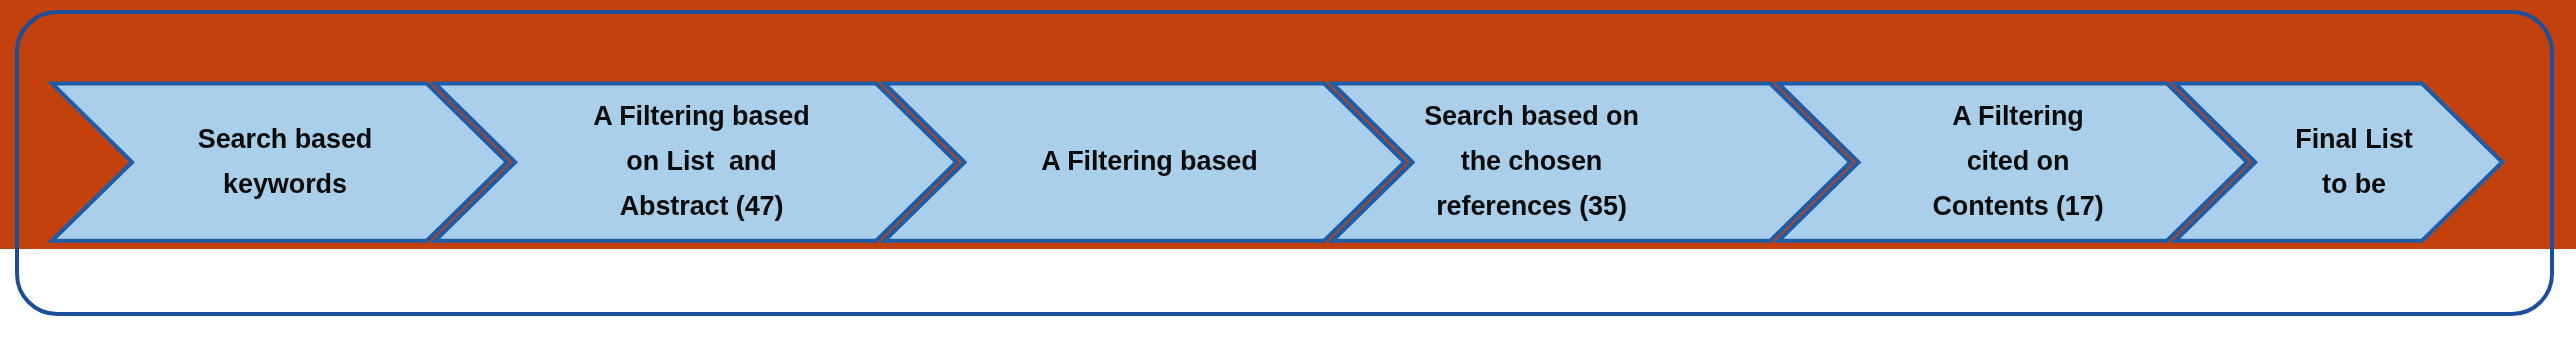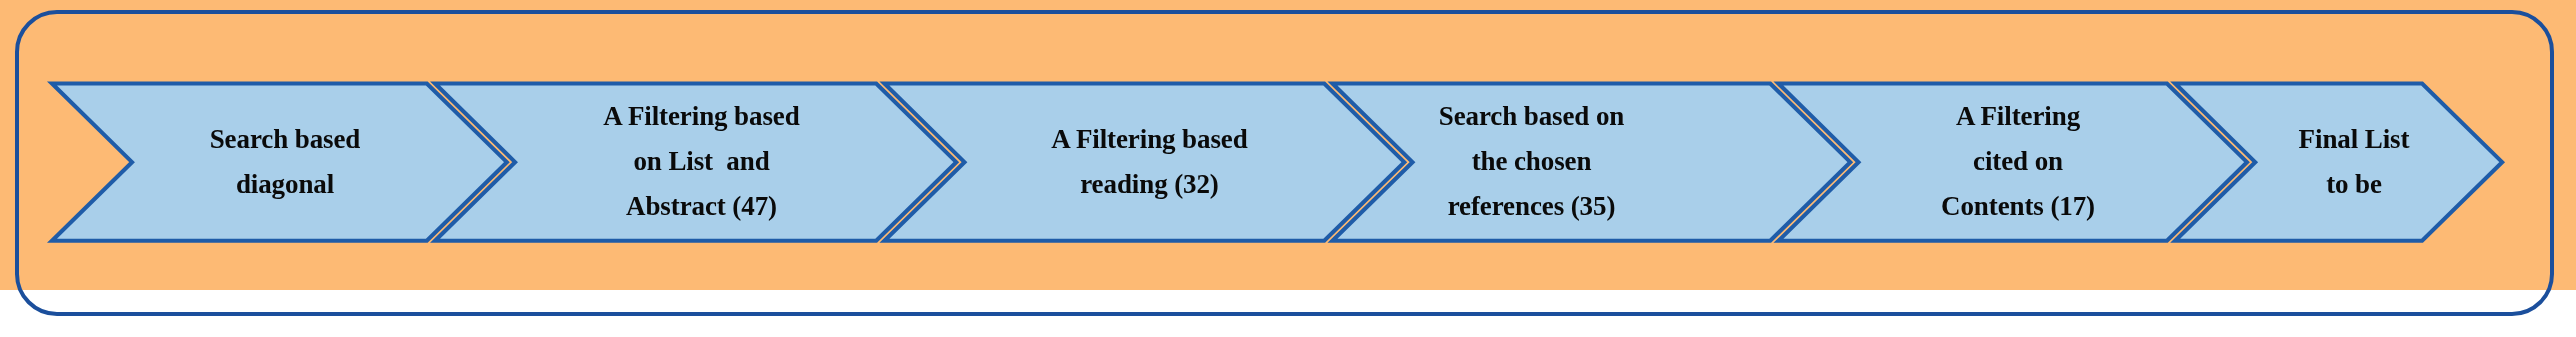"Search based" #stage { background: #fdba74 -> #c2410c; font-family: Liberation Serif, serif -> none; height: 290px -> 249px }
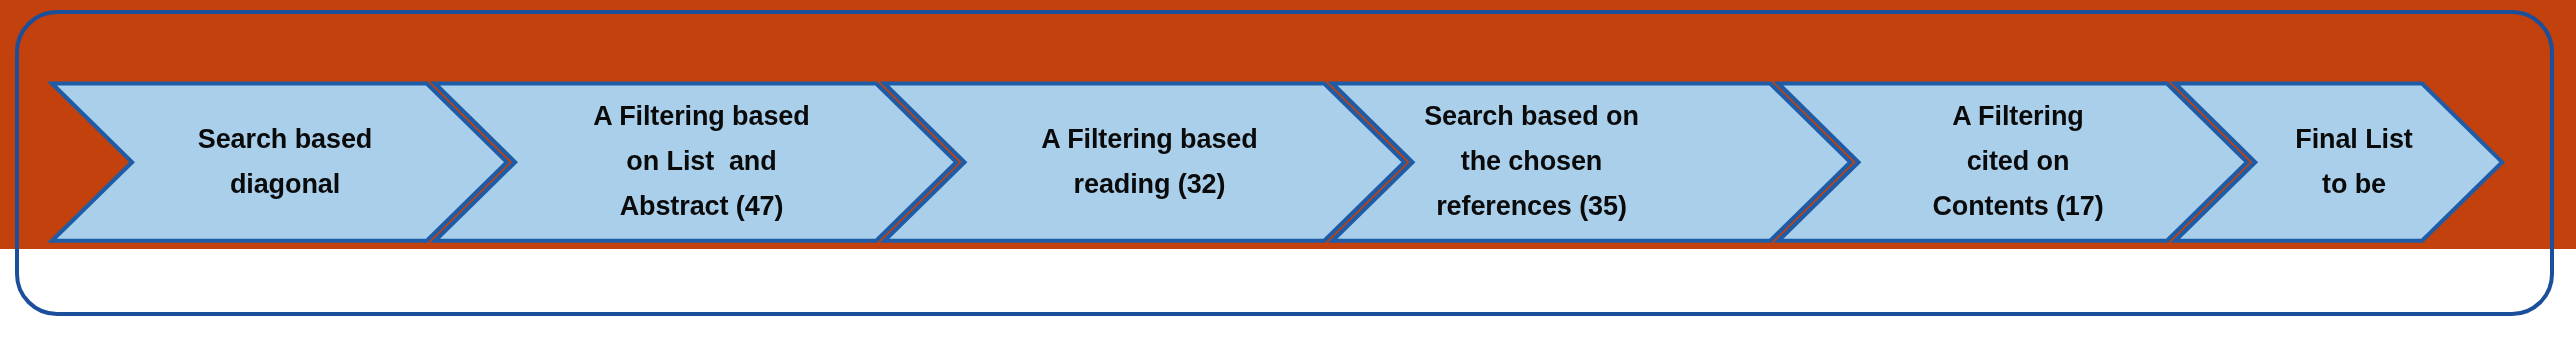"diagonal" span { text: diagonal -> keywords }
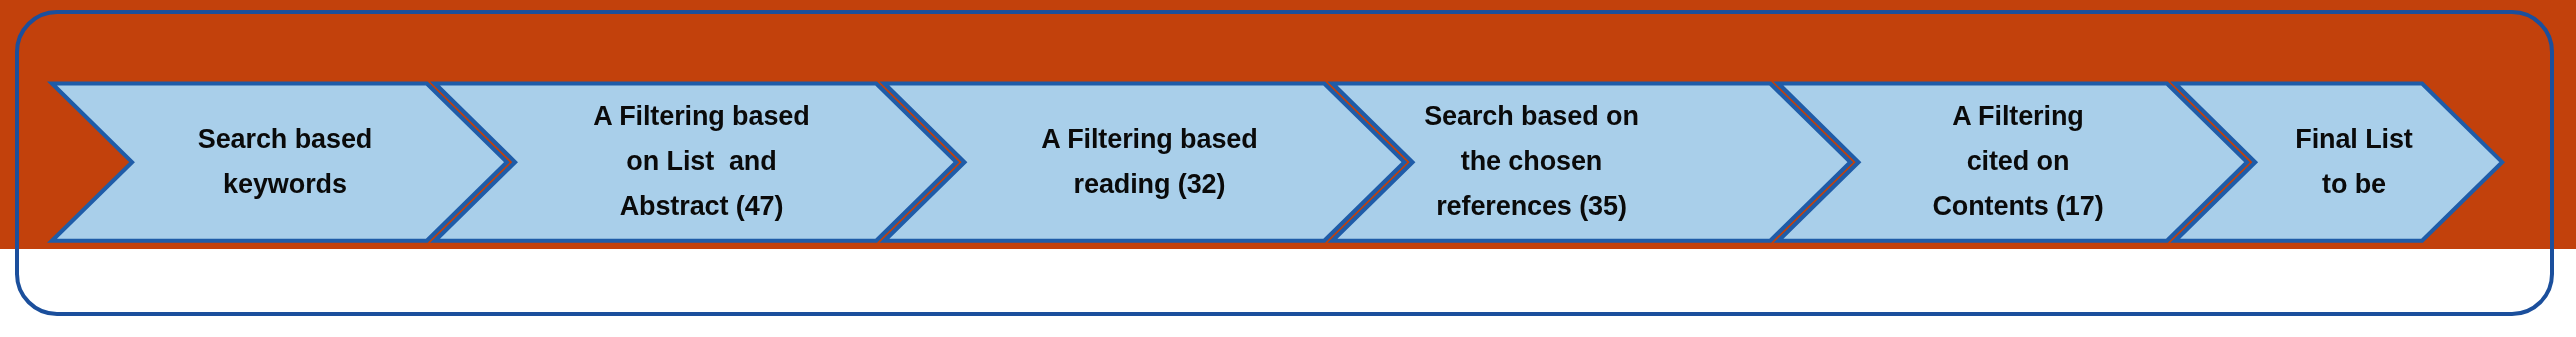"reading (32)" span { html: <span>reading (32)</span> -> none }
